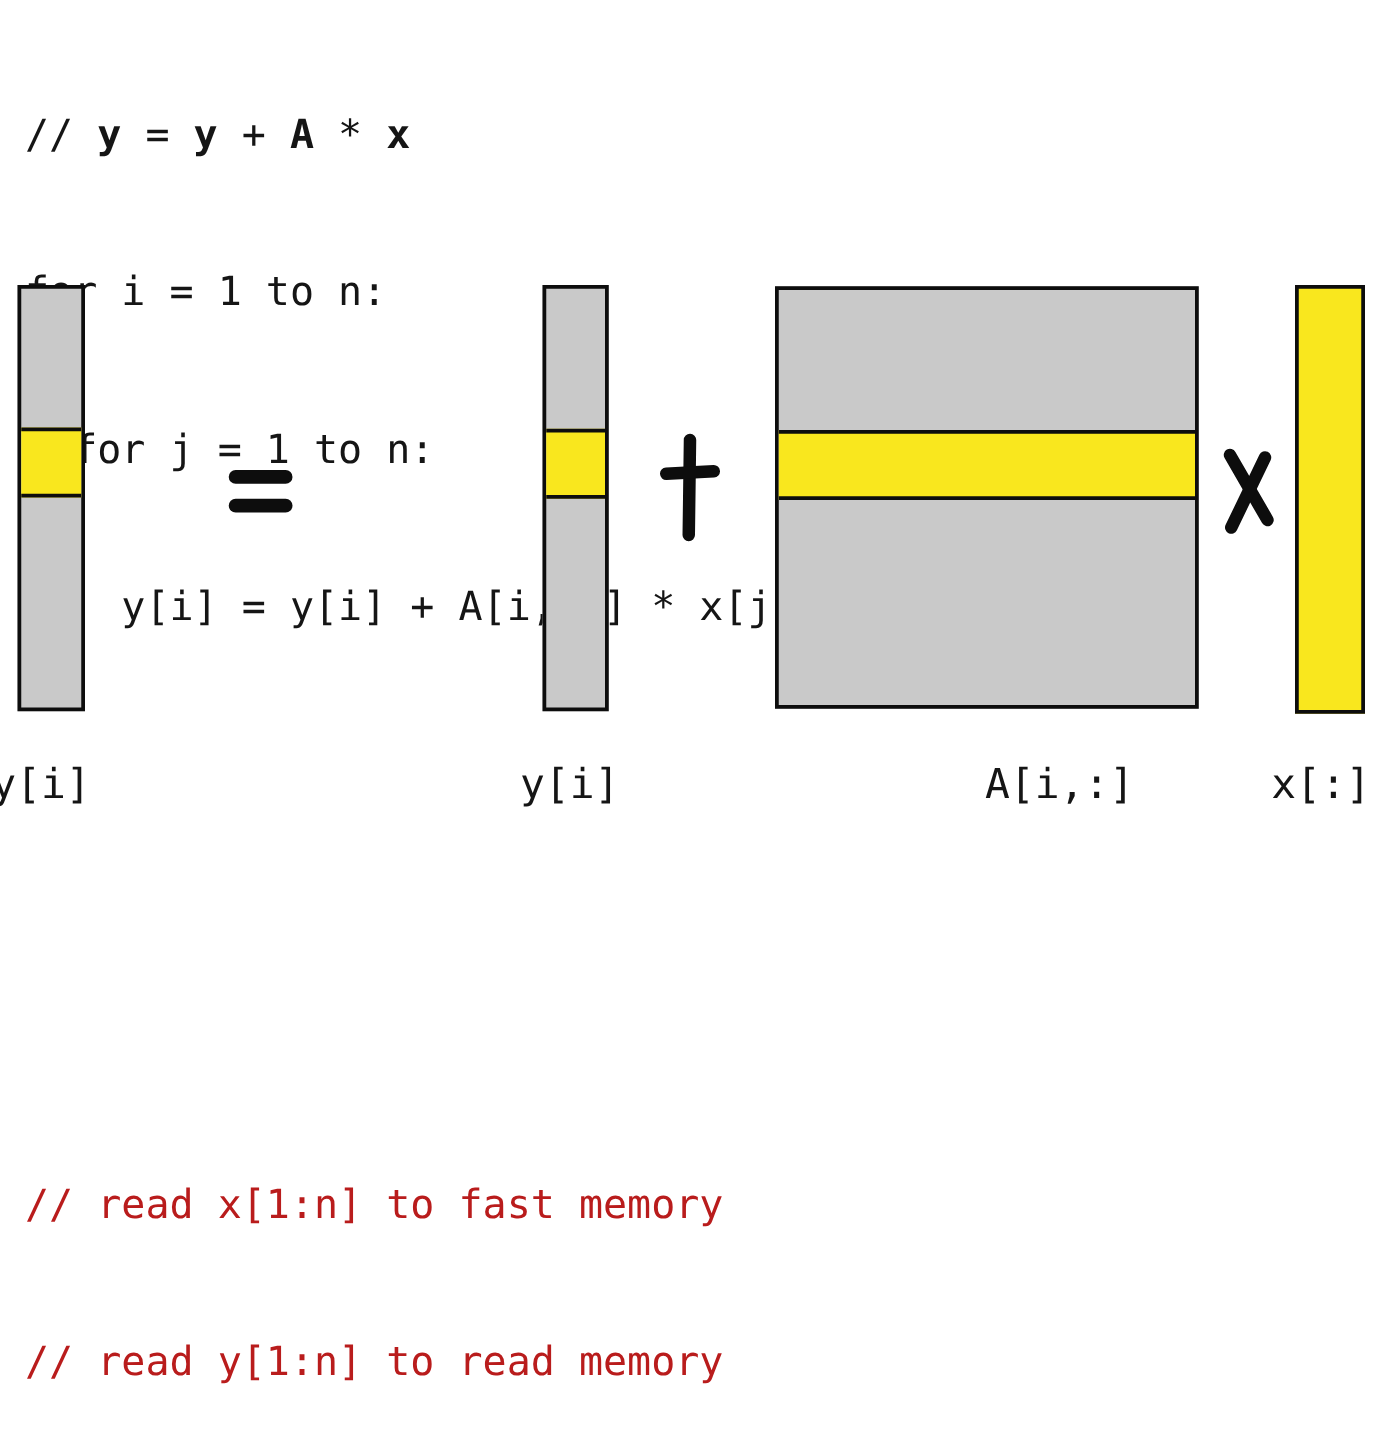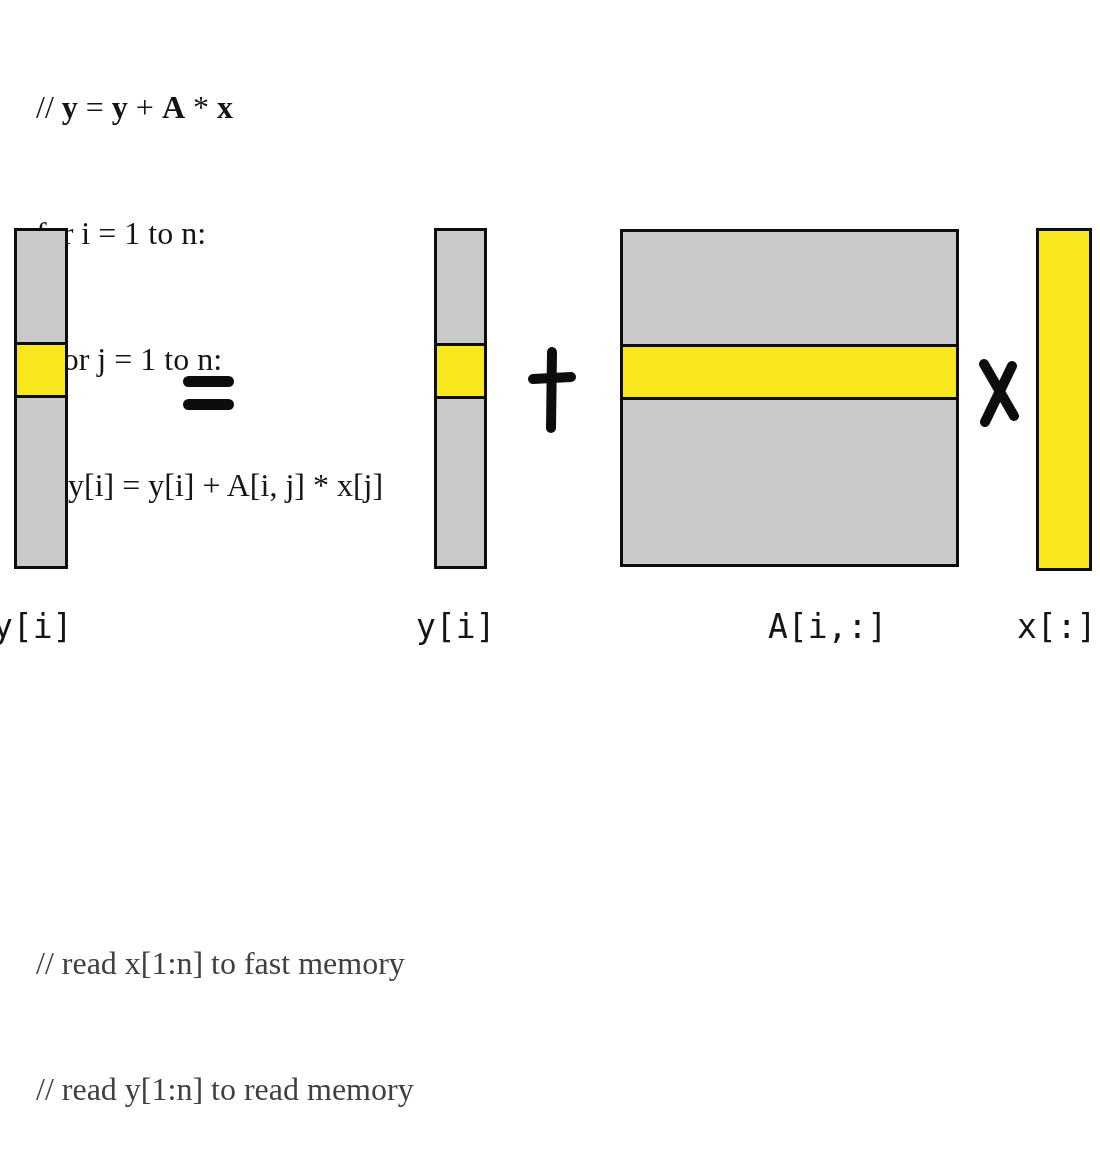"// y = y +" .code-block { font-family: Liberation Serif, serif -> none; left: 36px -> 20px }
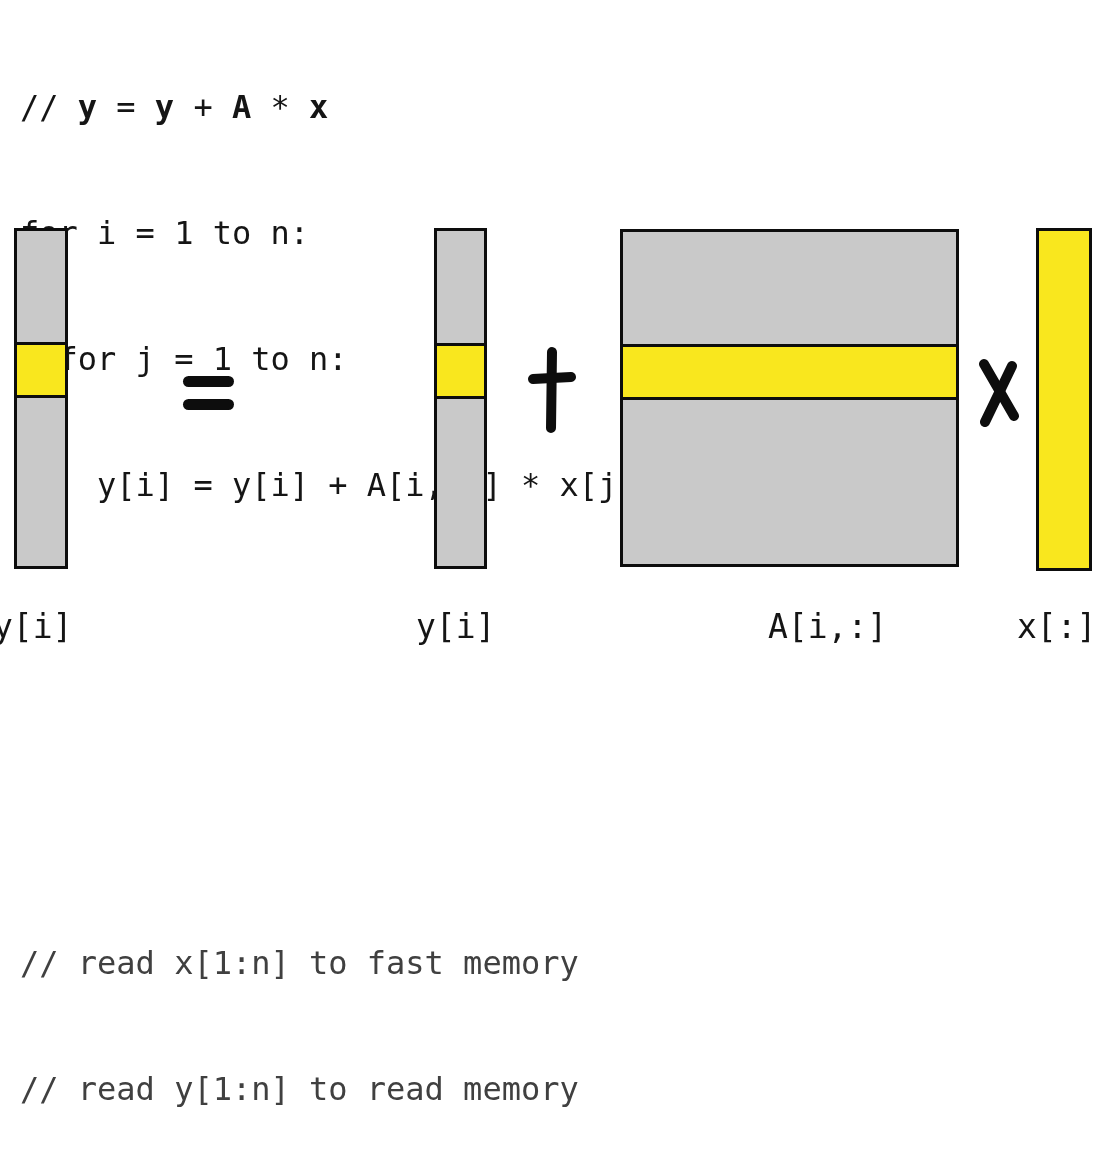"A[i,:]" .label-matrix { left: 768px -> 788px }
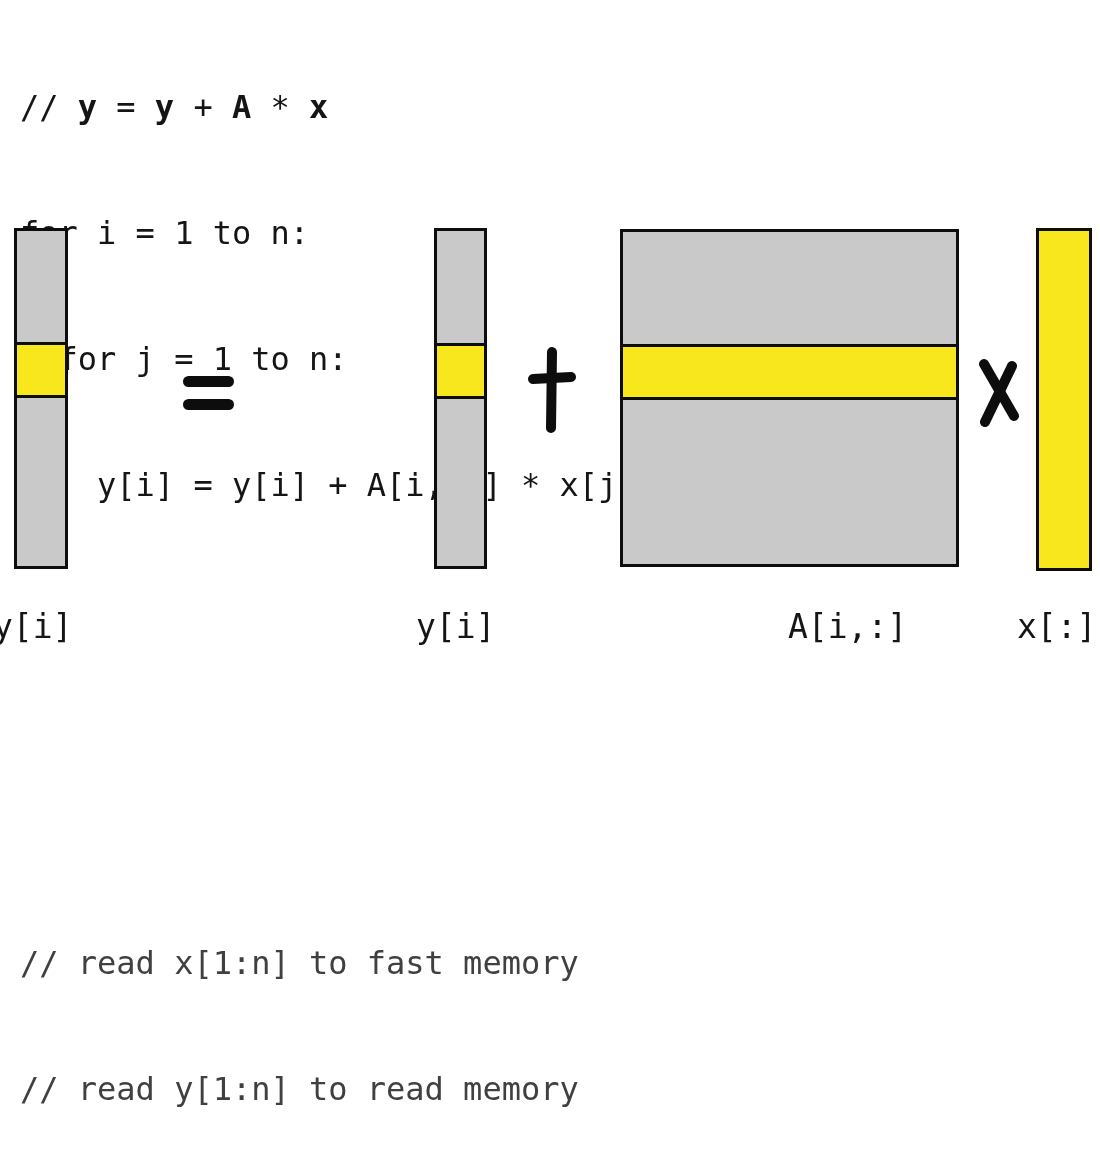"// read x[1:n] to fast" .comment { color: #404040 -> #b91c1c }
